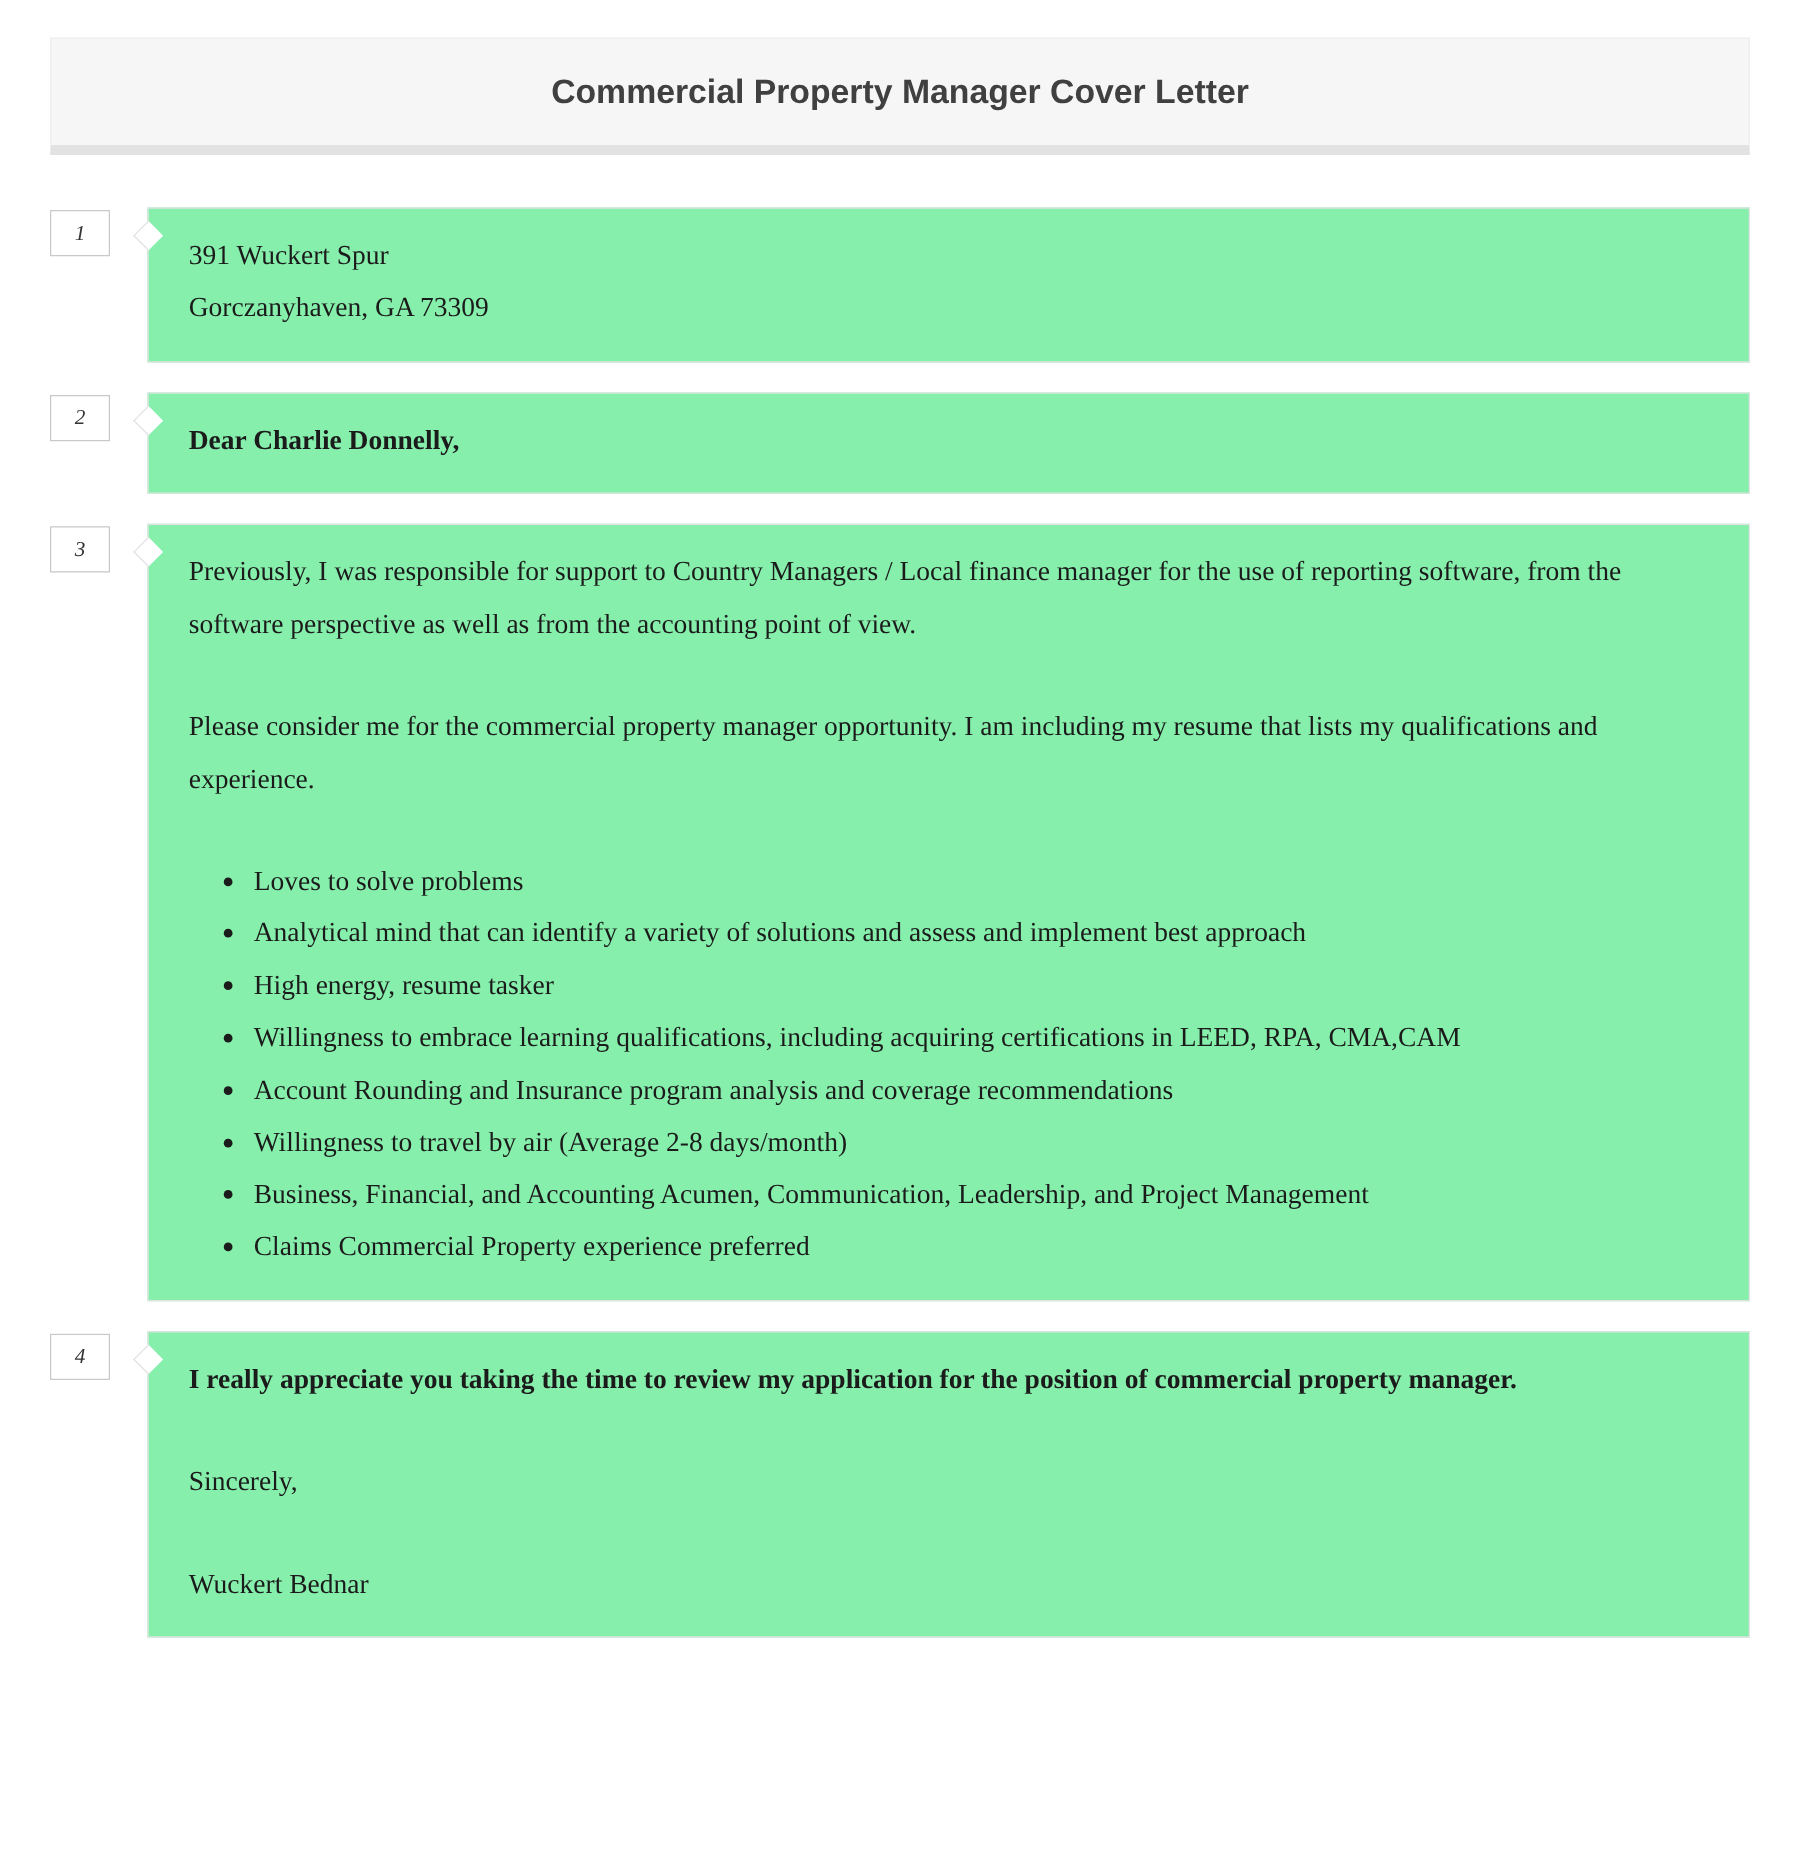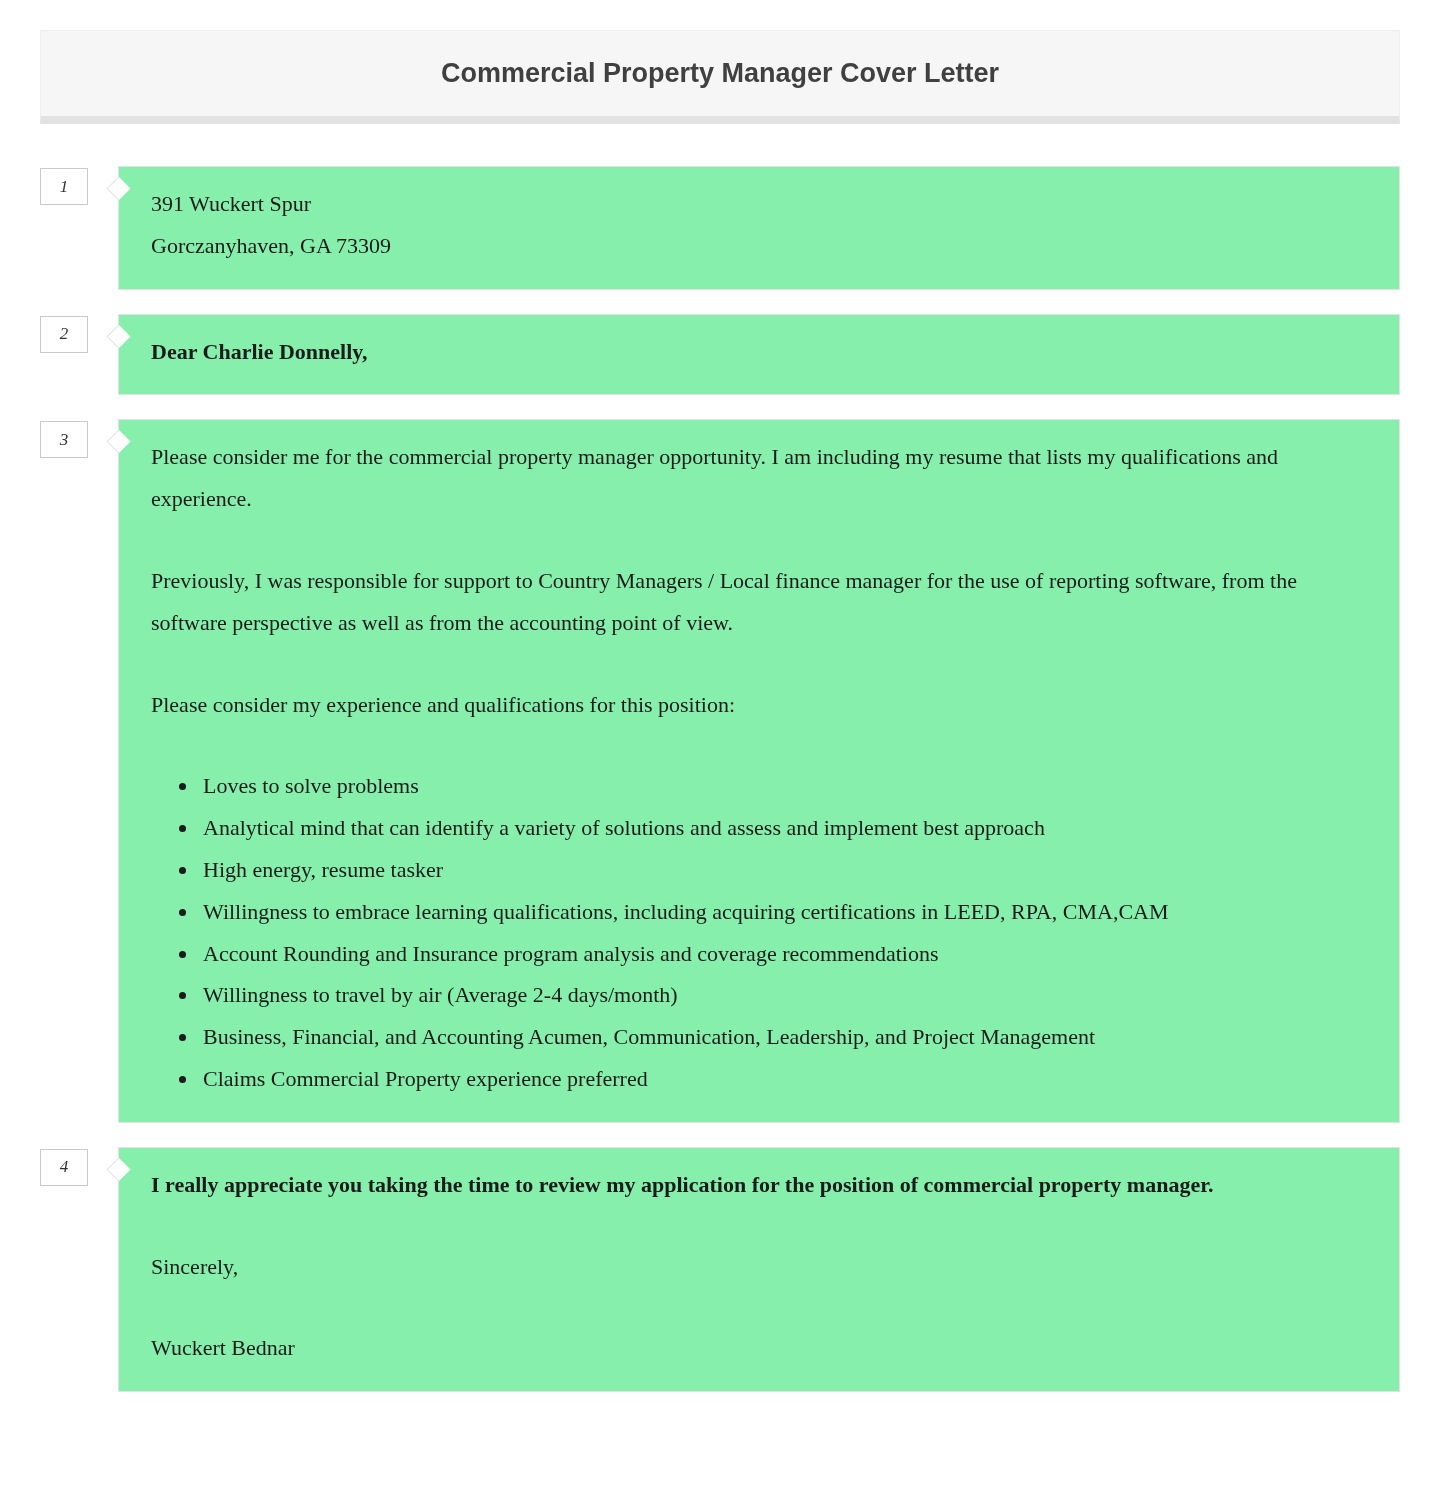"Please consider me for the" p { order: before "Previously, I was responsible for" -> after "Previously, I was responsible for" }
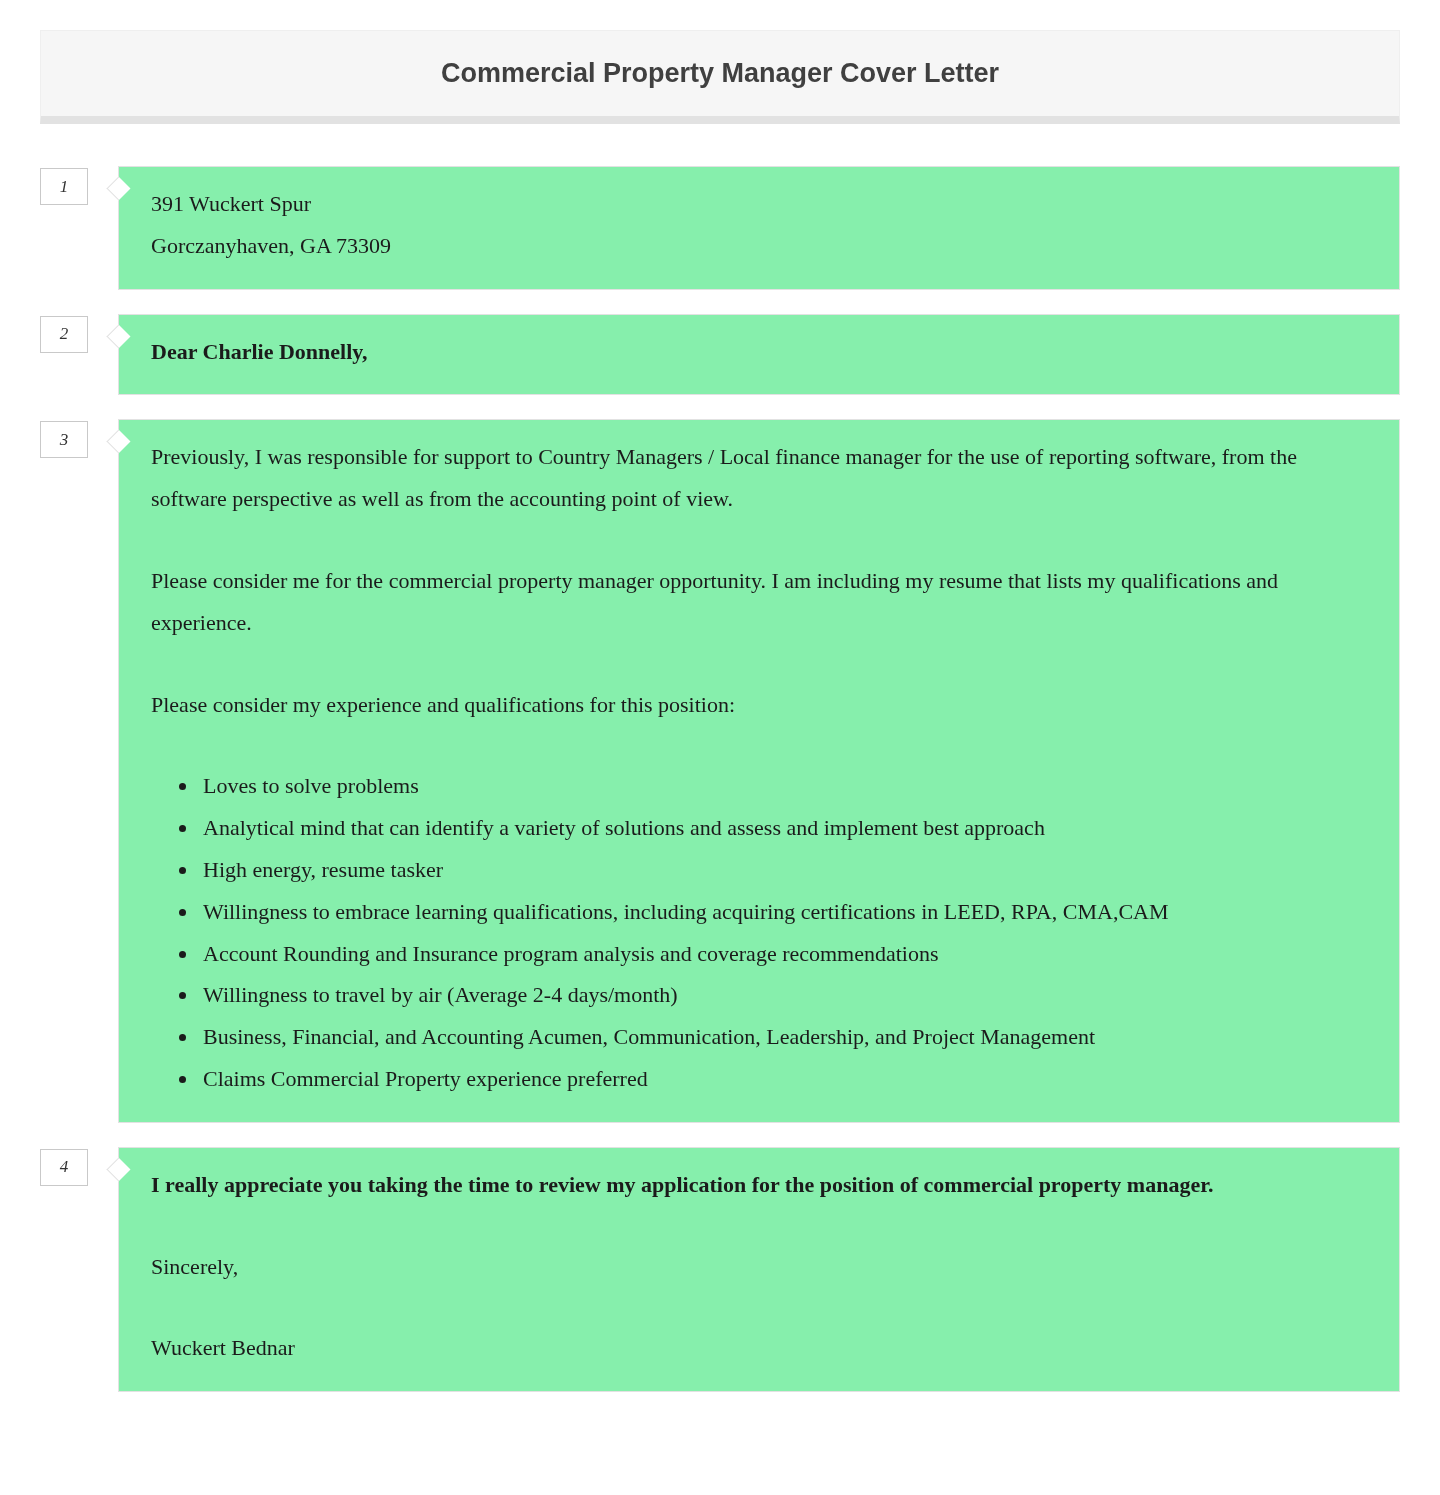"Please consider my experience and" p { html: <p>Please consider my experience and qualifications for this position:</p> -> none }
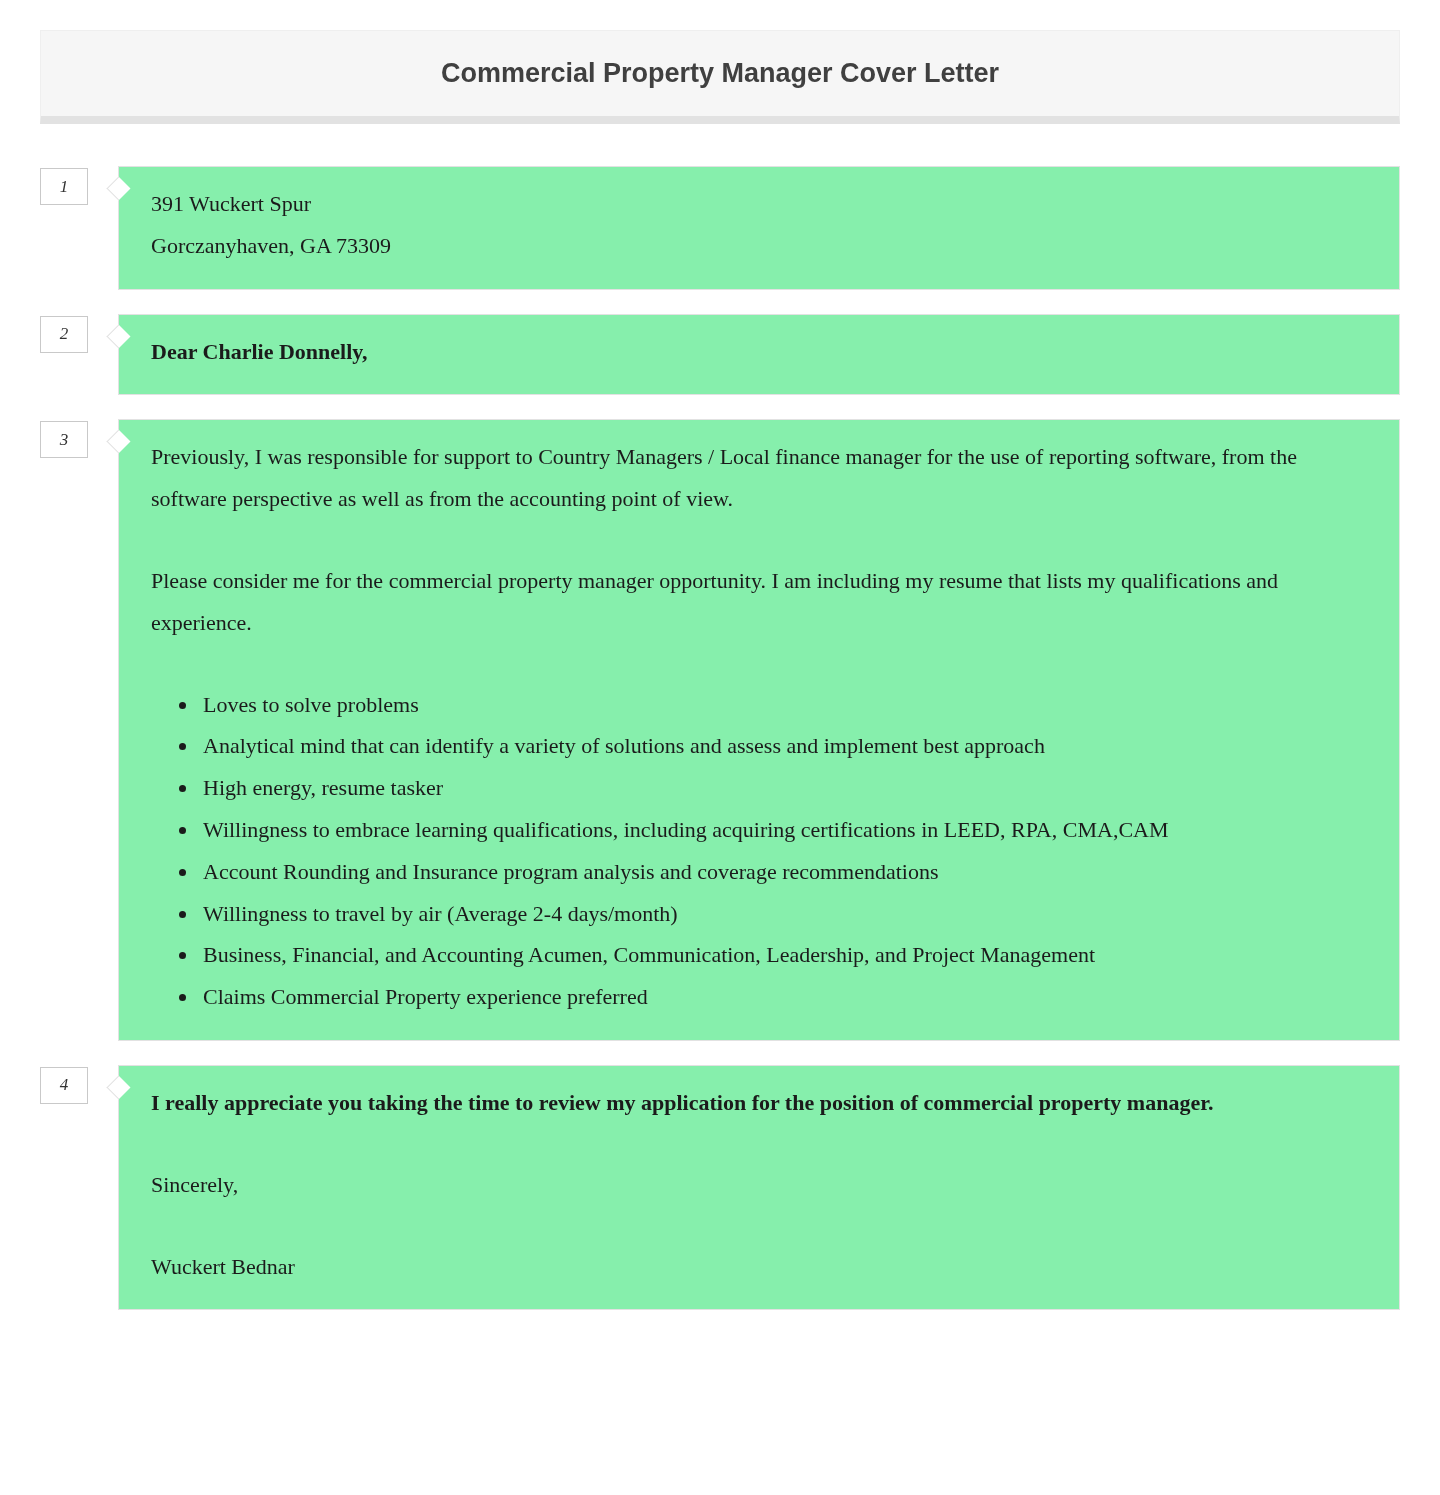"Willingness to travel by air" li { text: 2-4 -> 2-8 }
